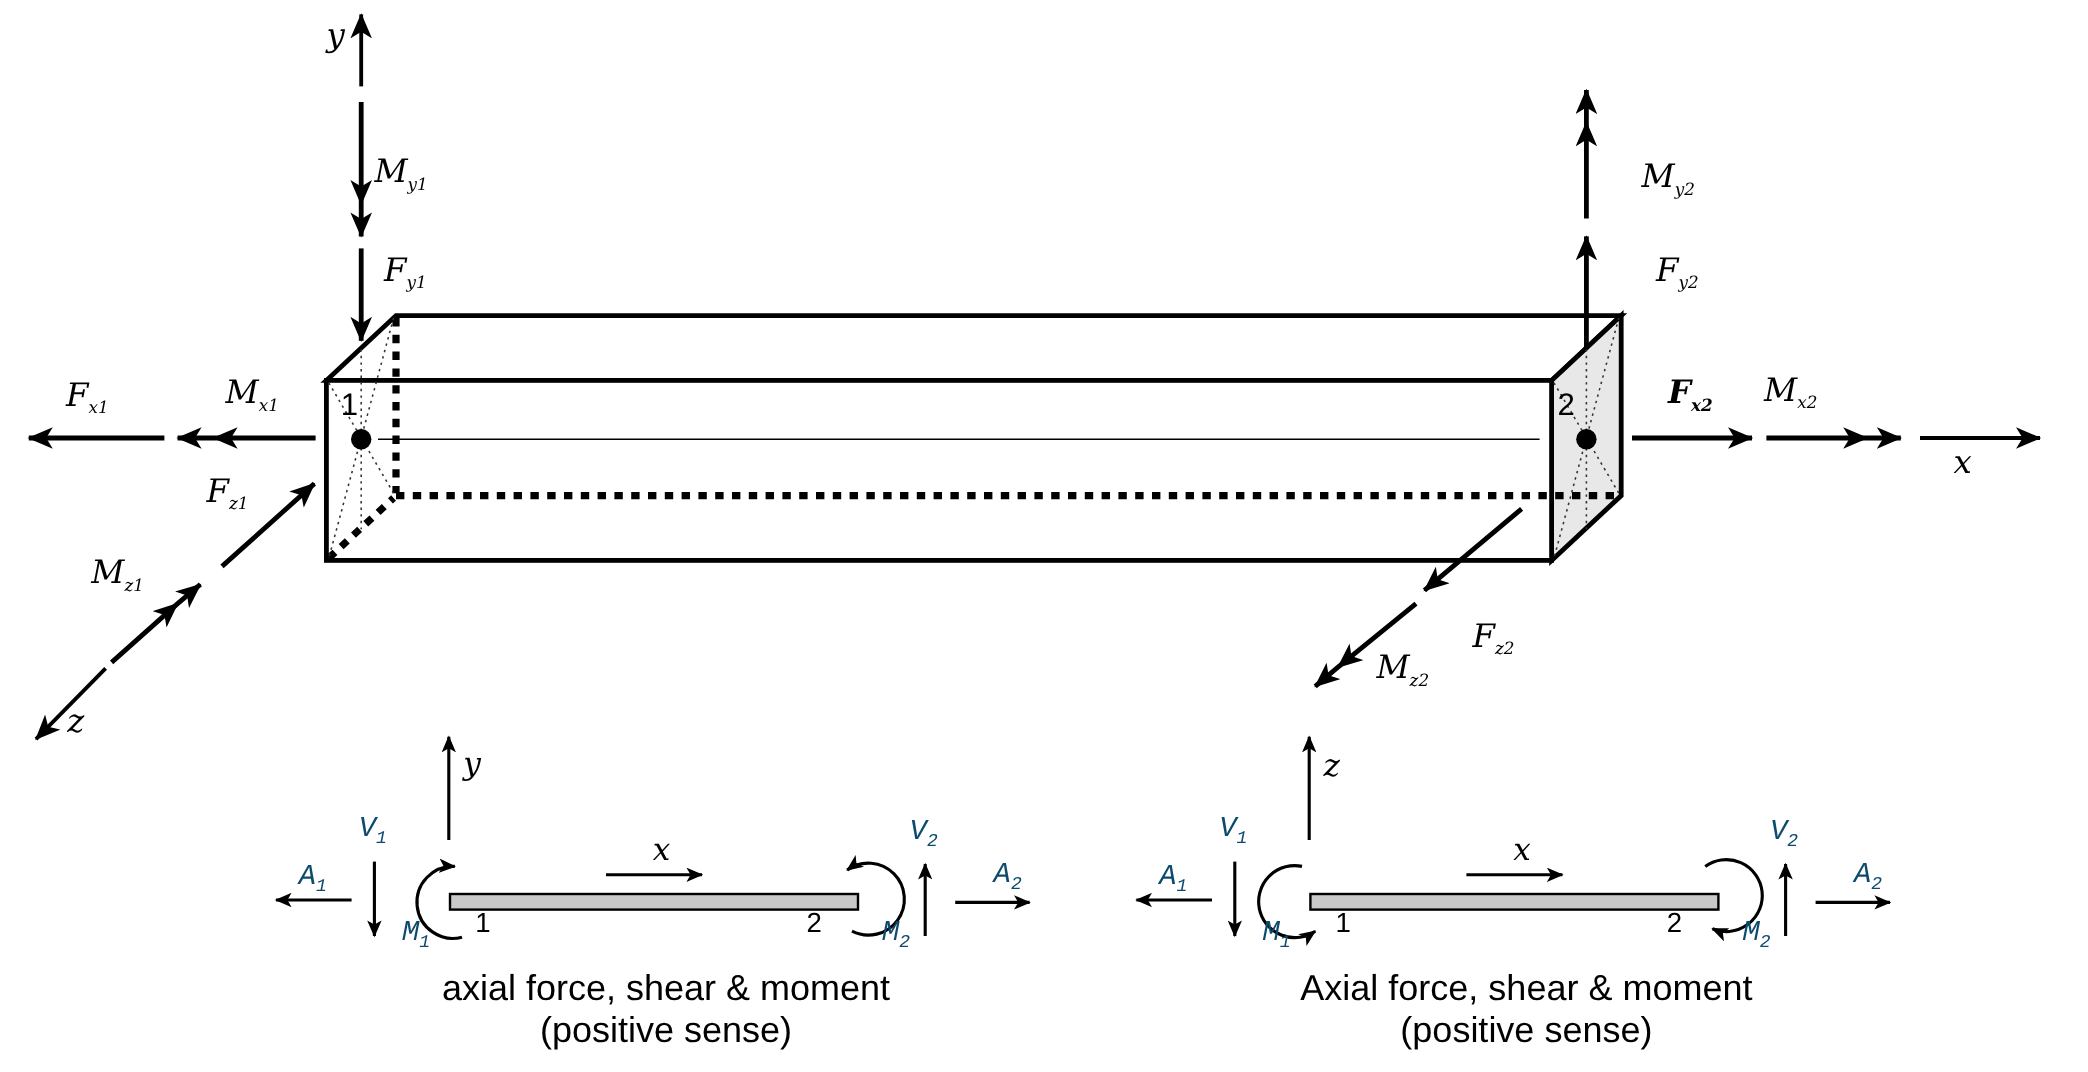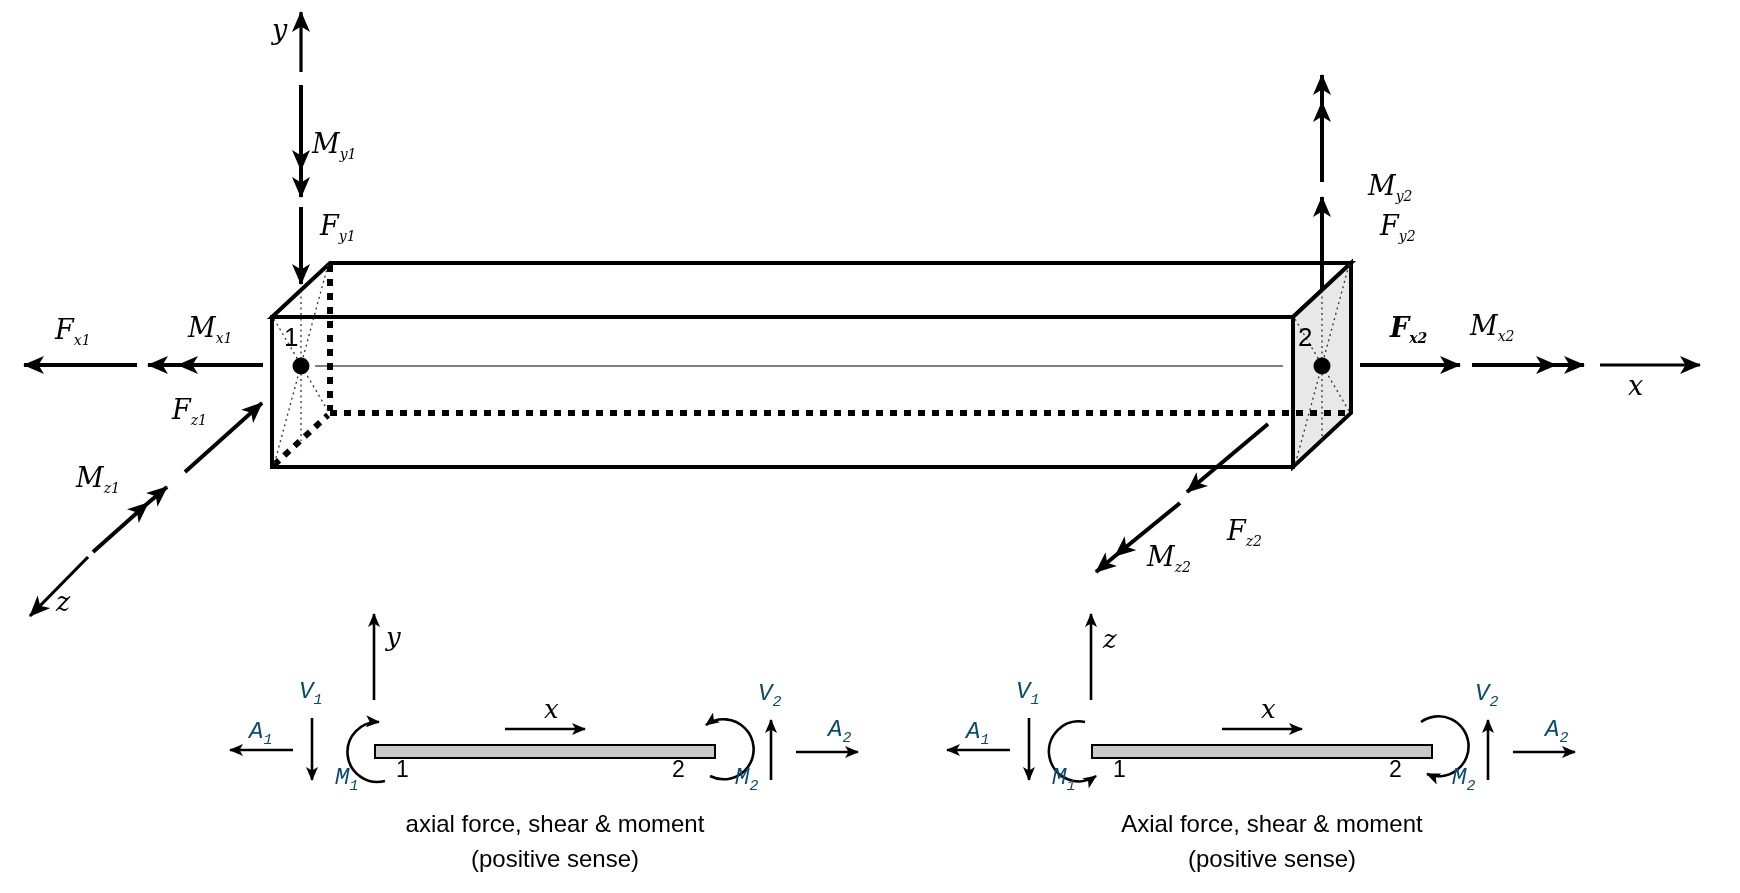"My2" span.mlabel { margin-top: 38px -> none }
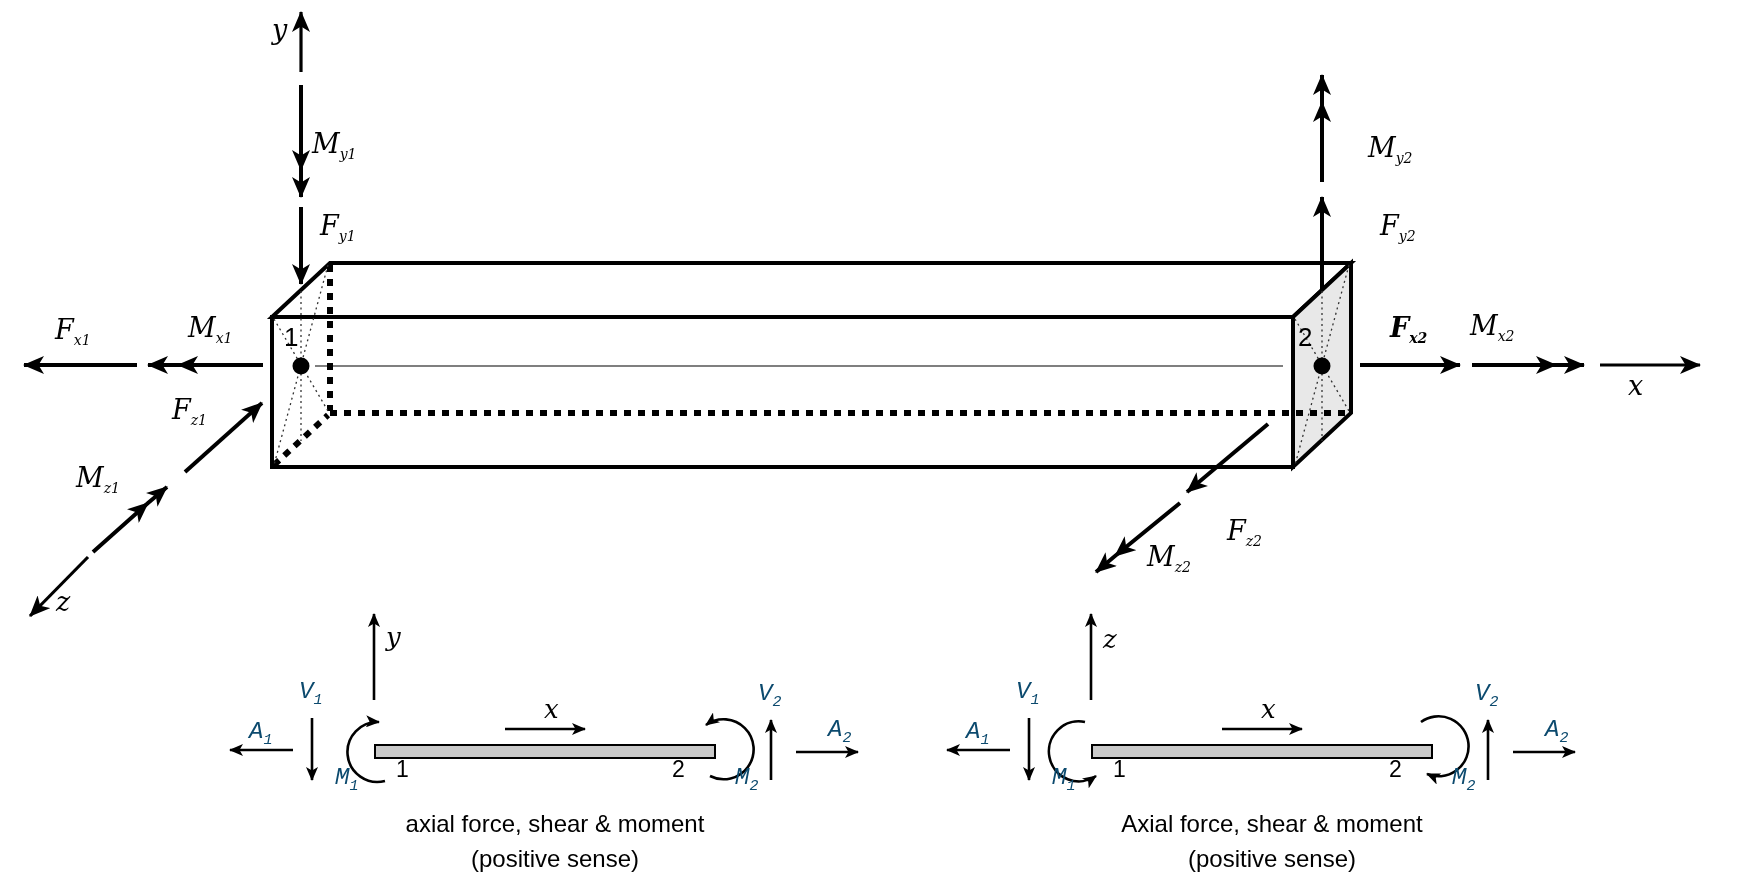"axial force, shear & moment" .caption { font-size: 24px -> 30px }
